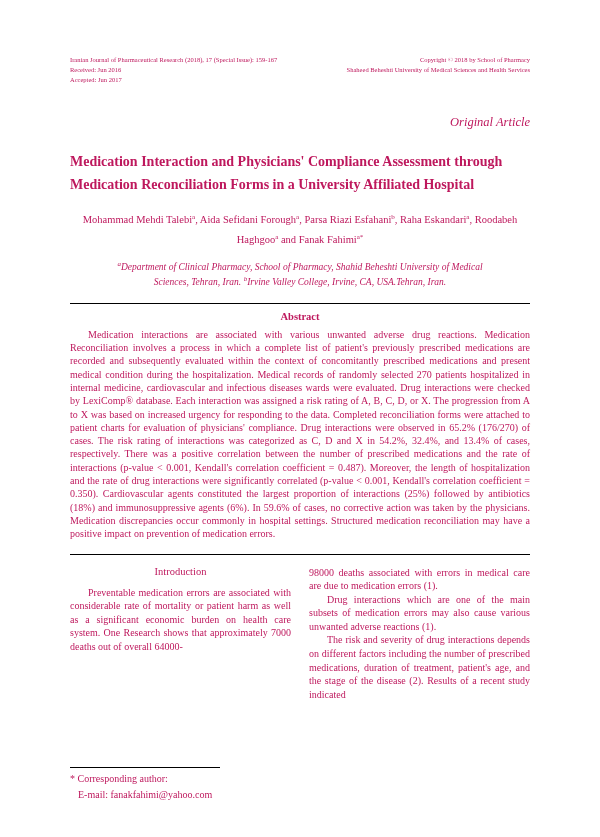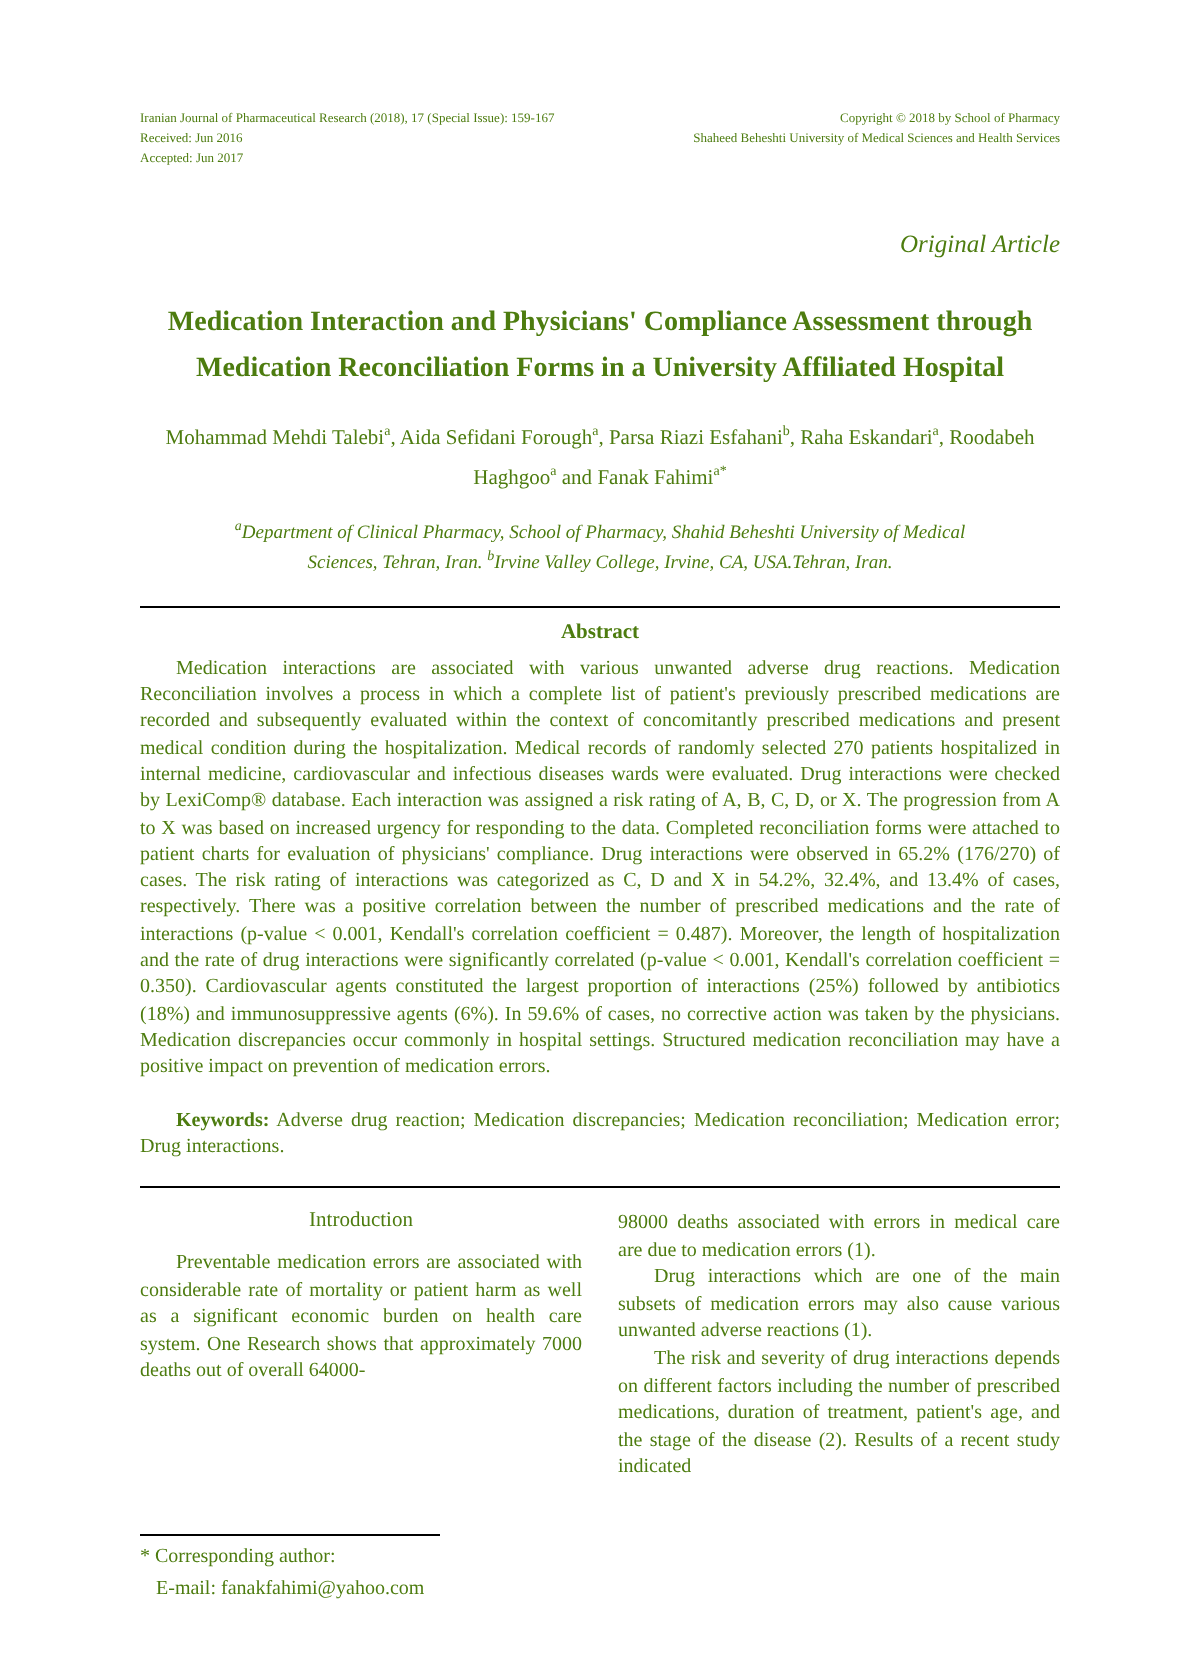"Original Article" .page { color: #4d7c0f -> #be185d }
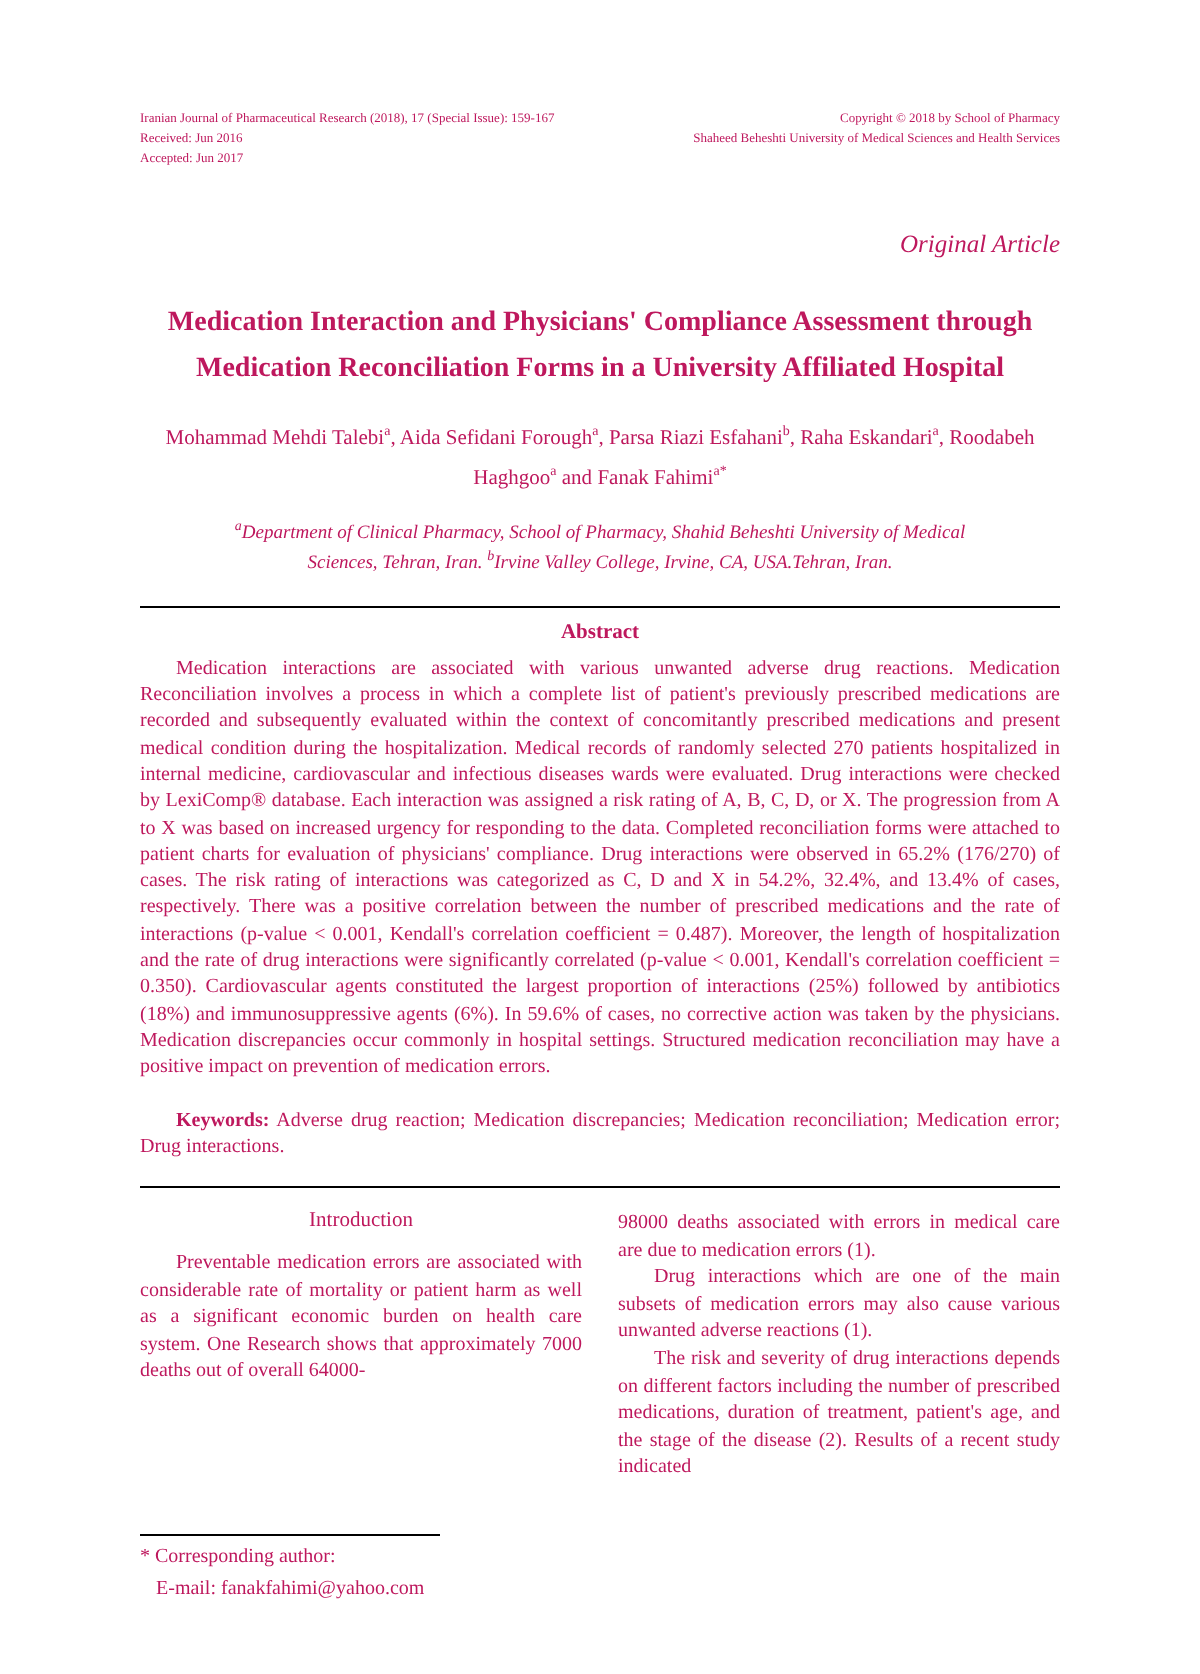"Medication Interaction and Physicians'" .title { text-align: center -> none }
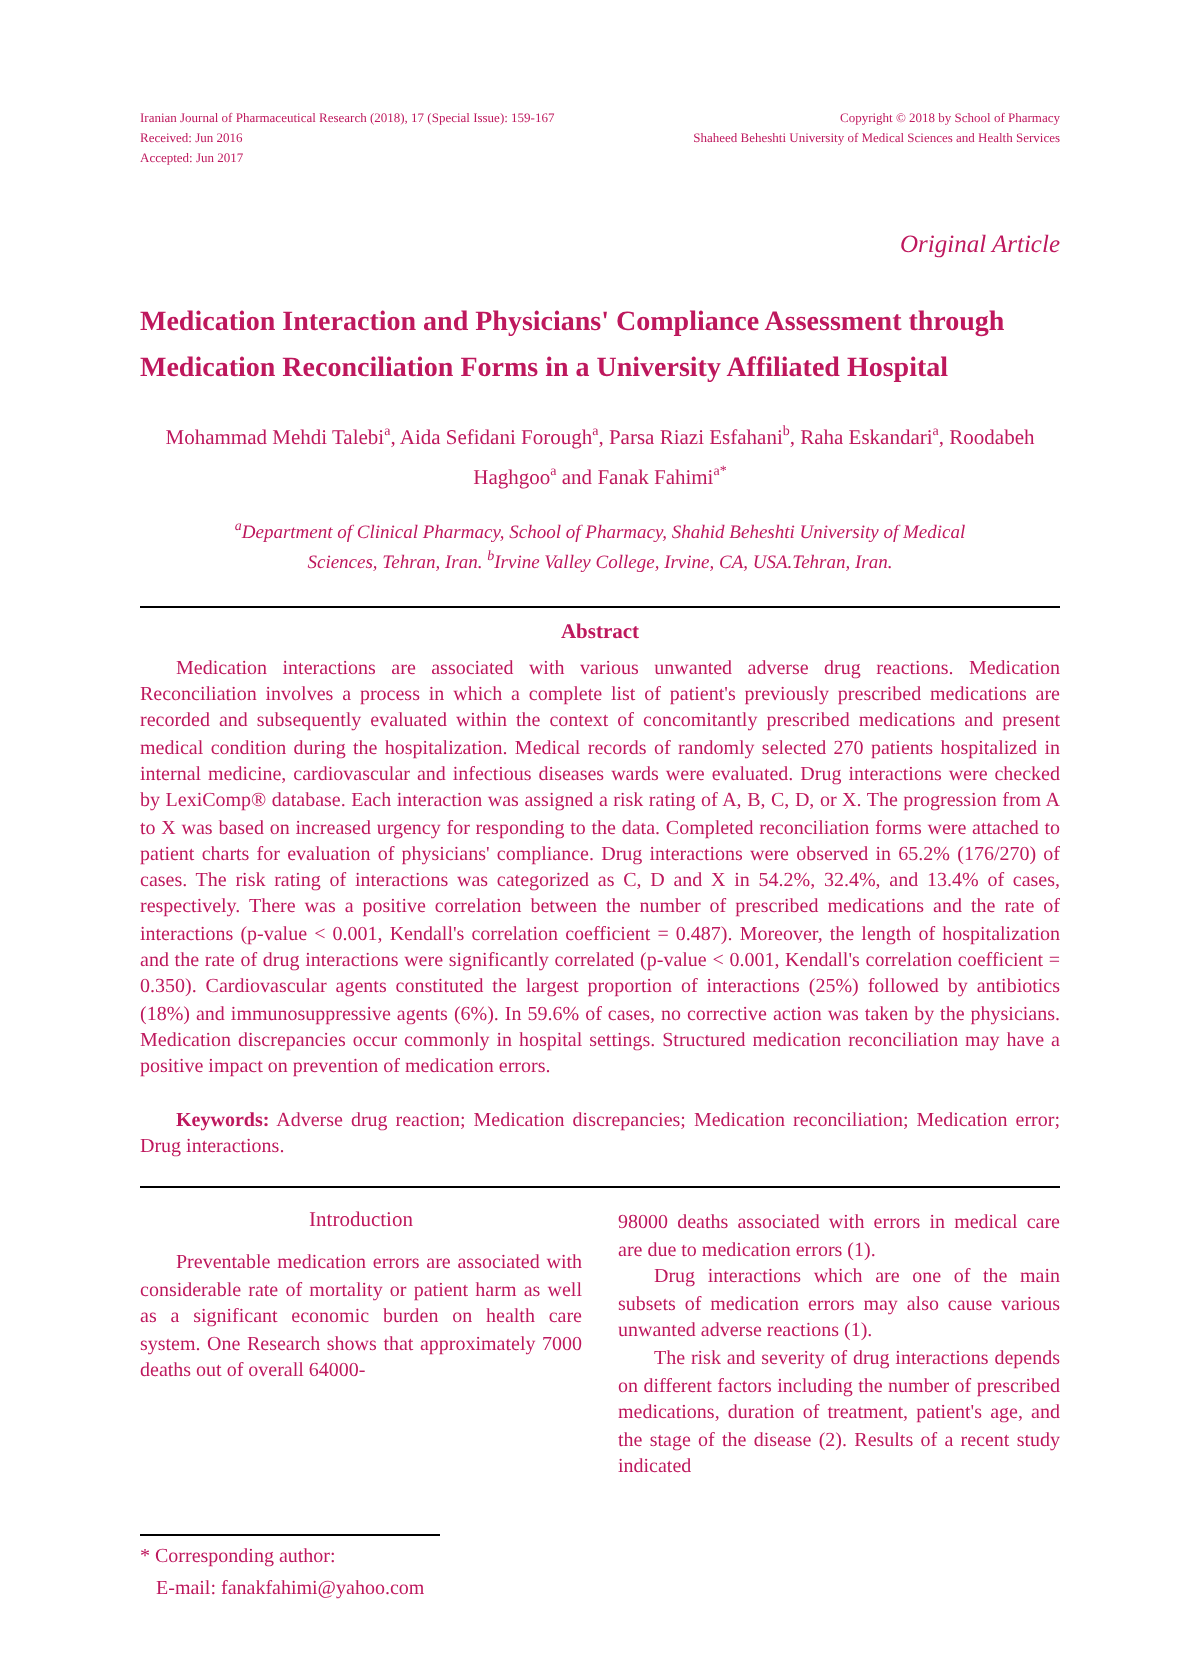"Keywords: Adverse drug reaction;" p.keywords { html: <p><span>Keywords:</span> <span>Adverse drug reaction; Medication discrepancies; Medication reconciliation; Medication error; Drug interactions.</span></p> -> none }
